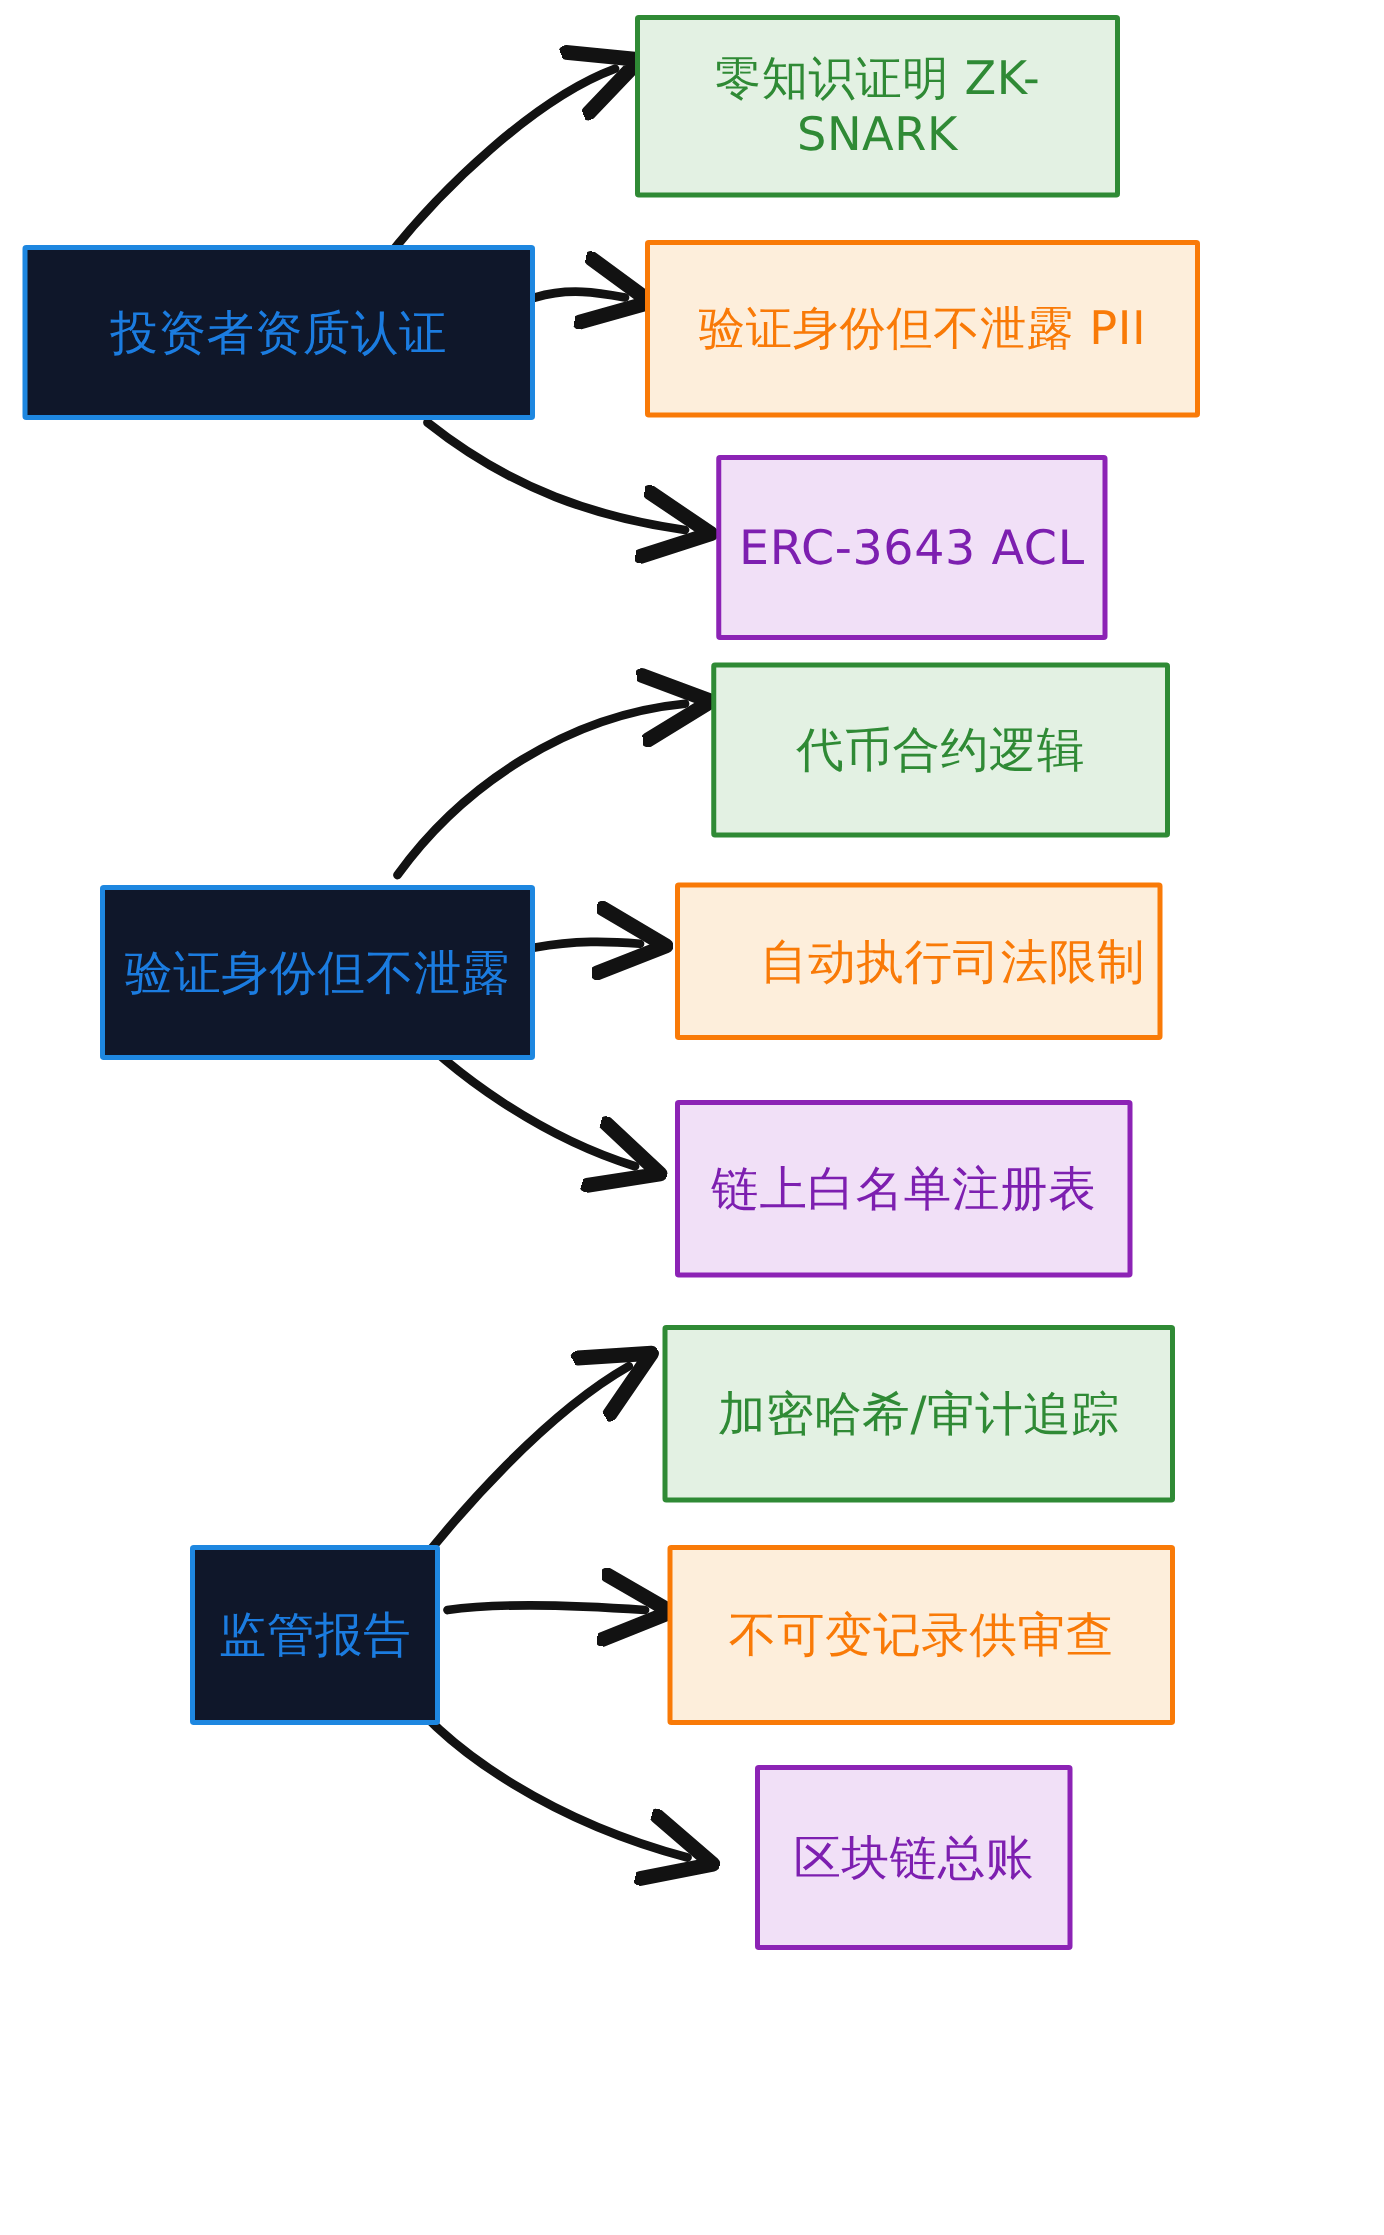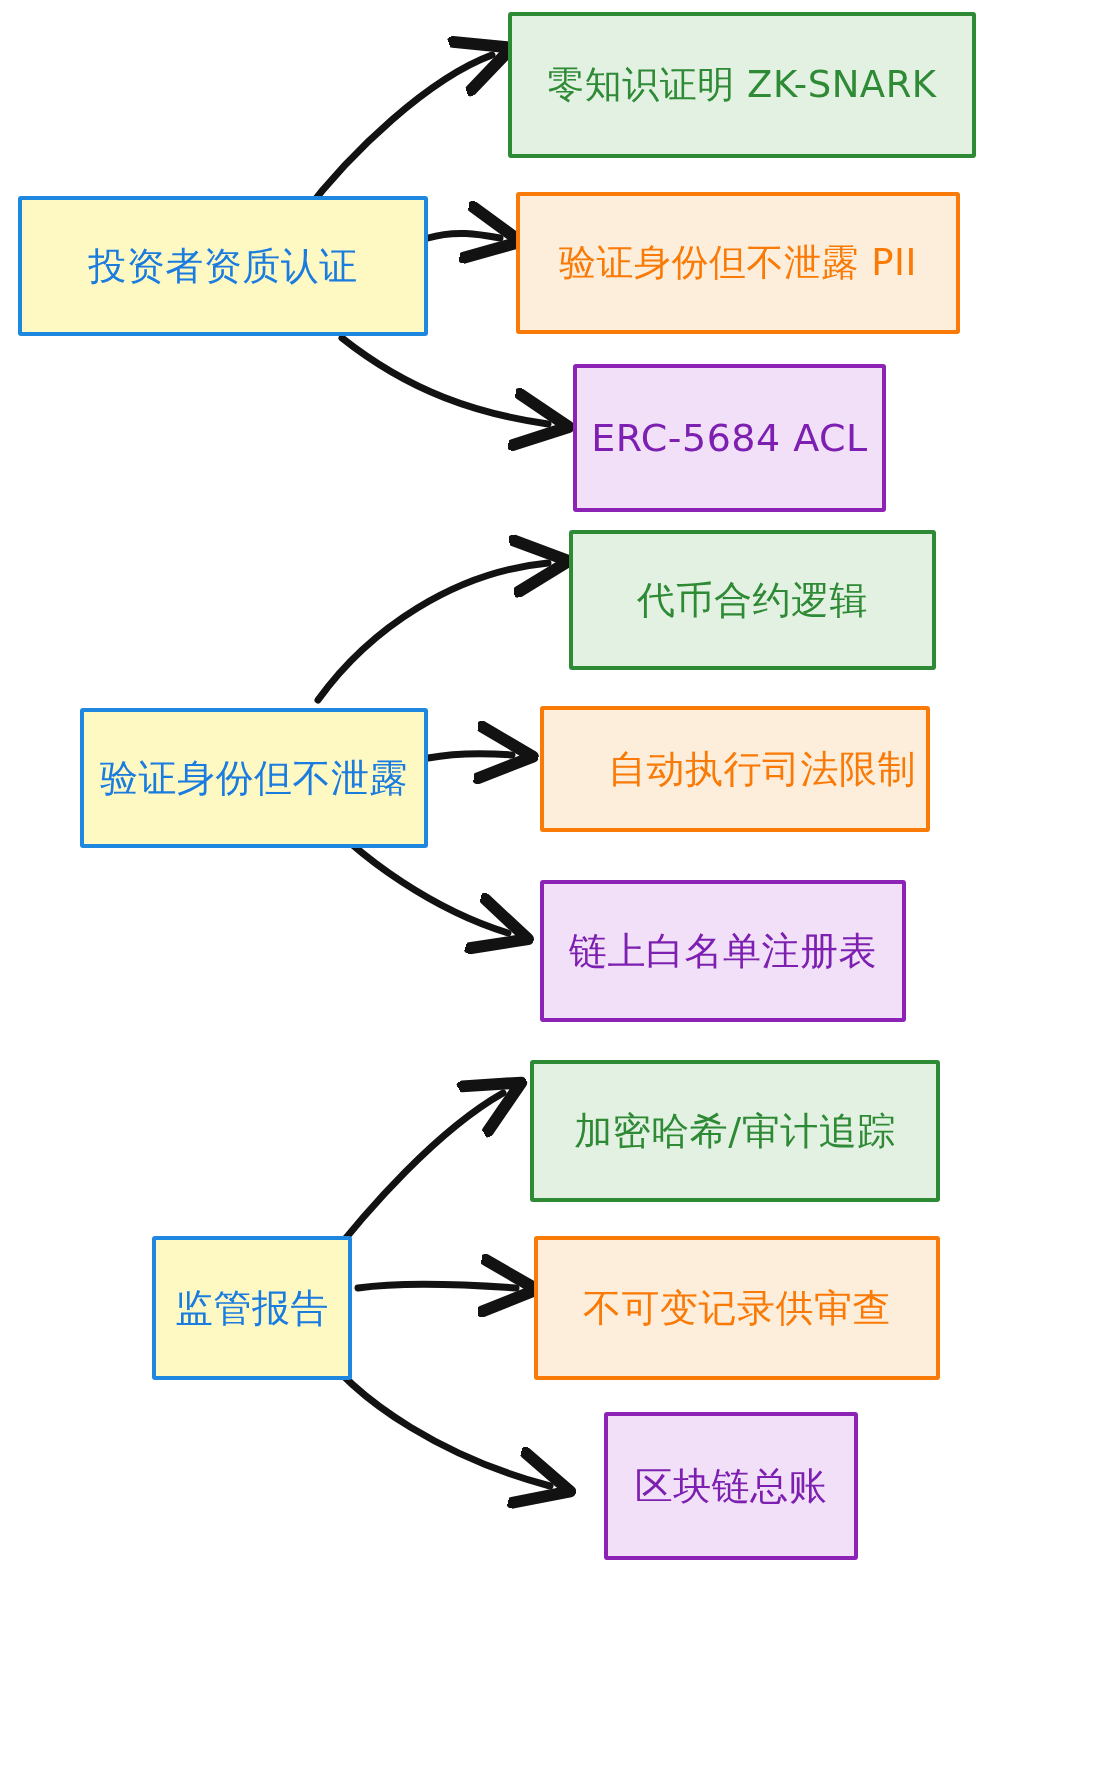"零知识证明 ZK-SNARK" div.node { width: 468px -> 388px }
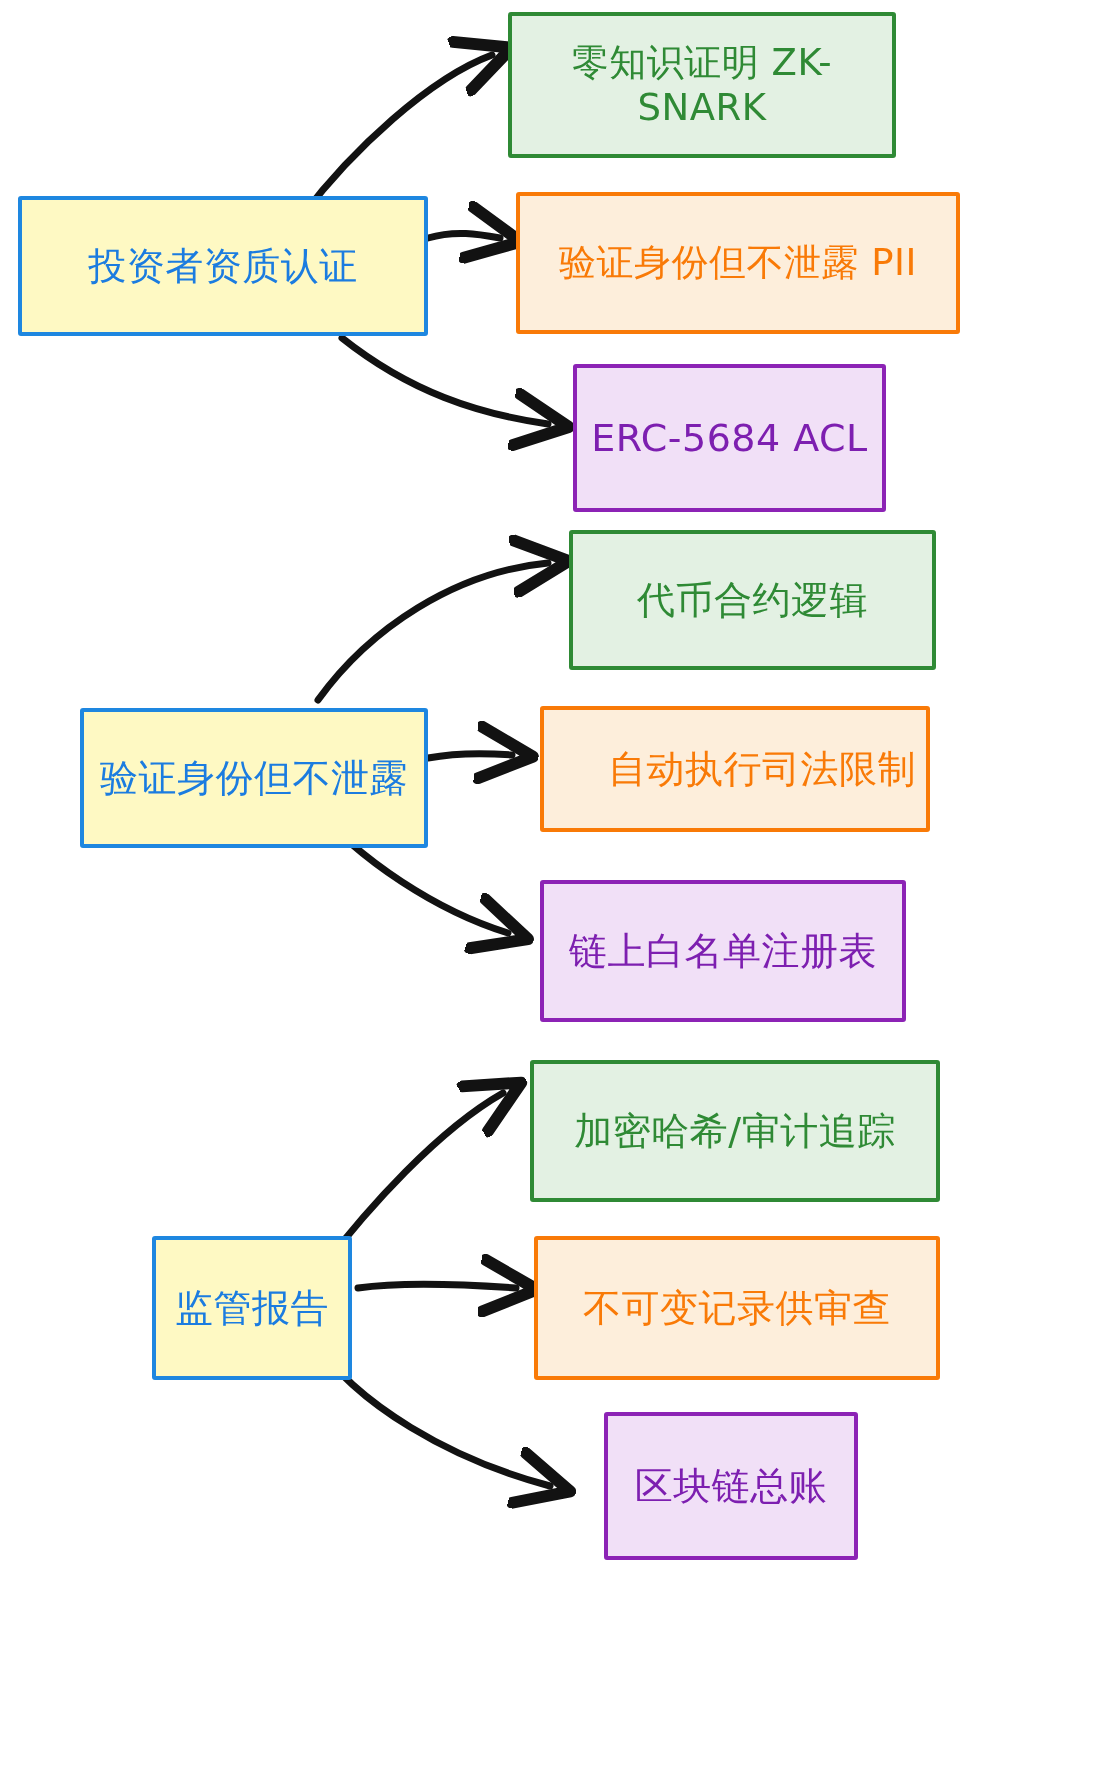"投资者资质认证" .t-blue { background: #fef9c3 -> #0f172a }
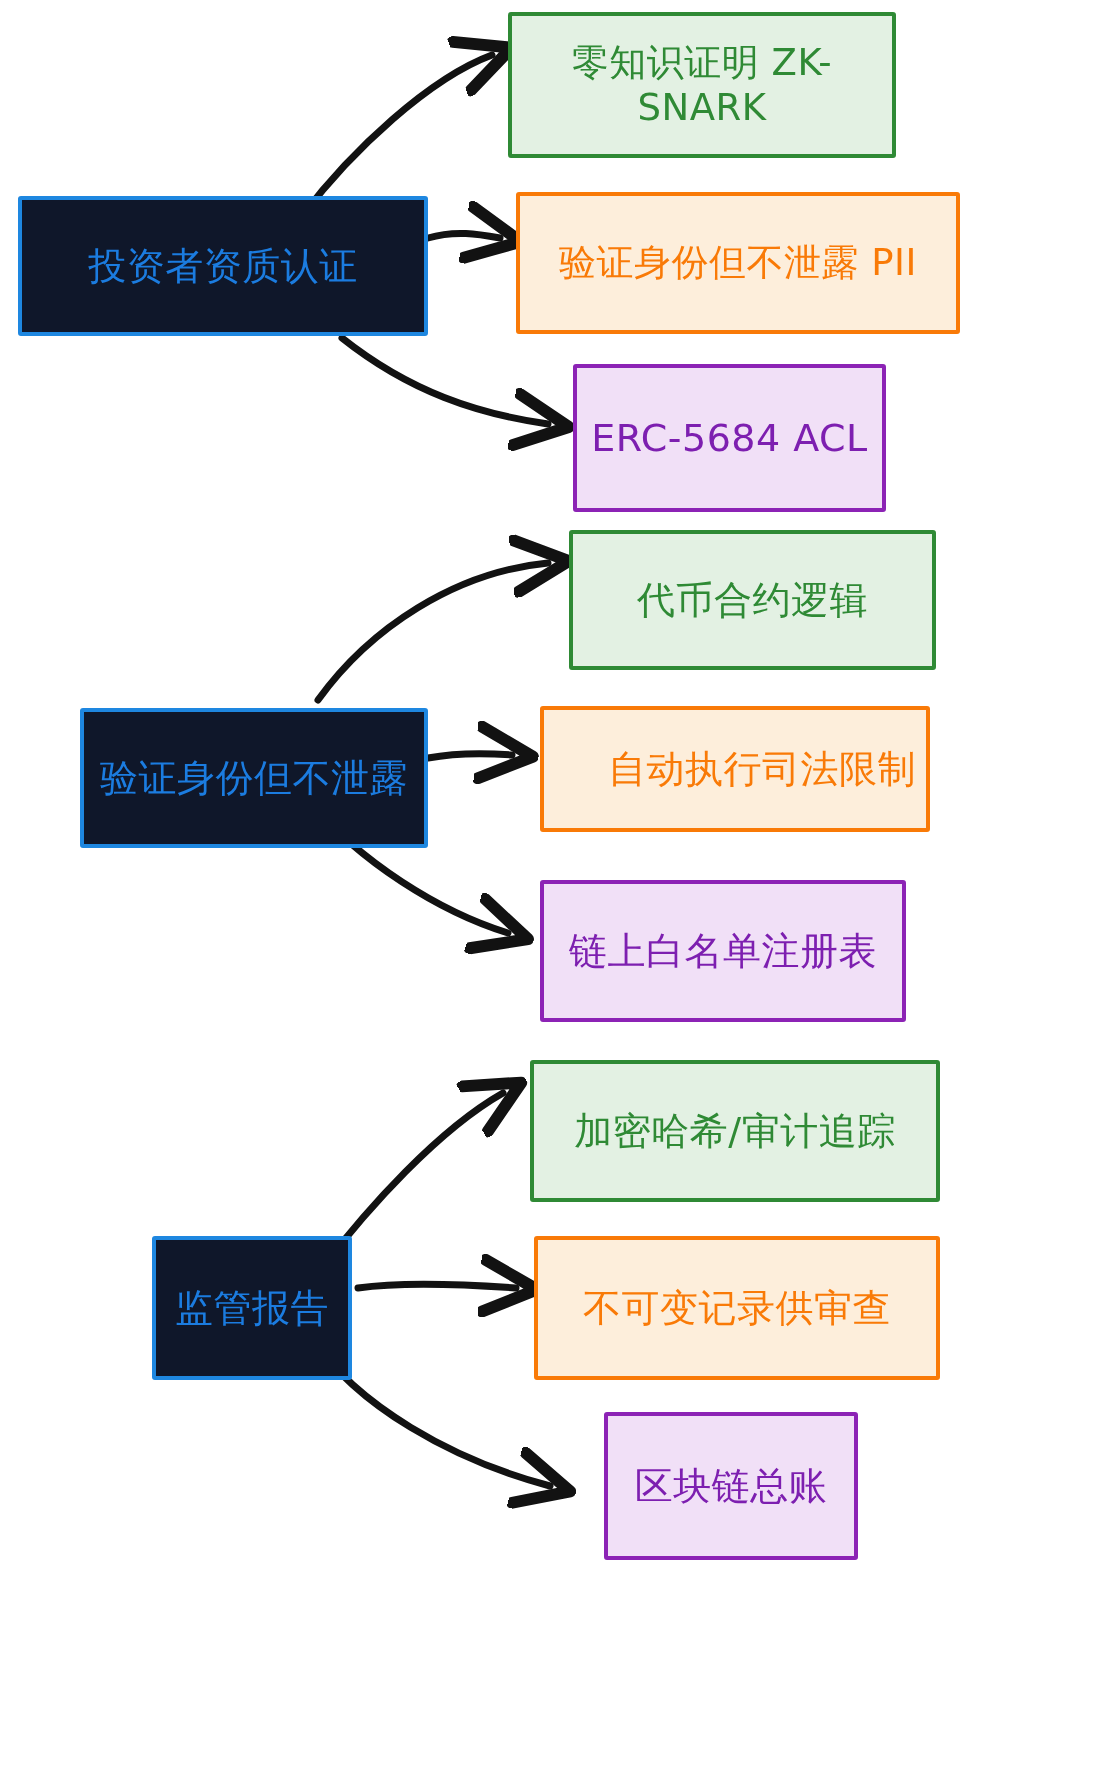"ERC-5684 ACL" span.label { text: ERC-5684 -> ERC-3643 }
